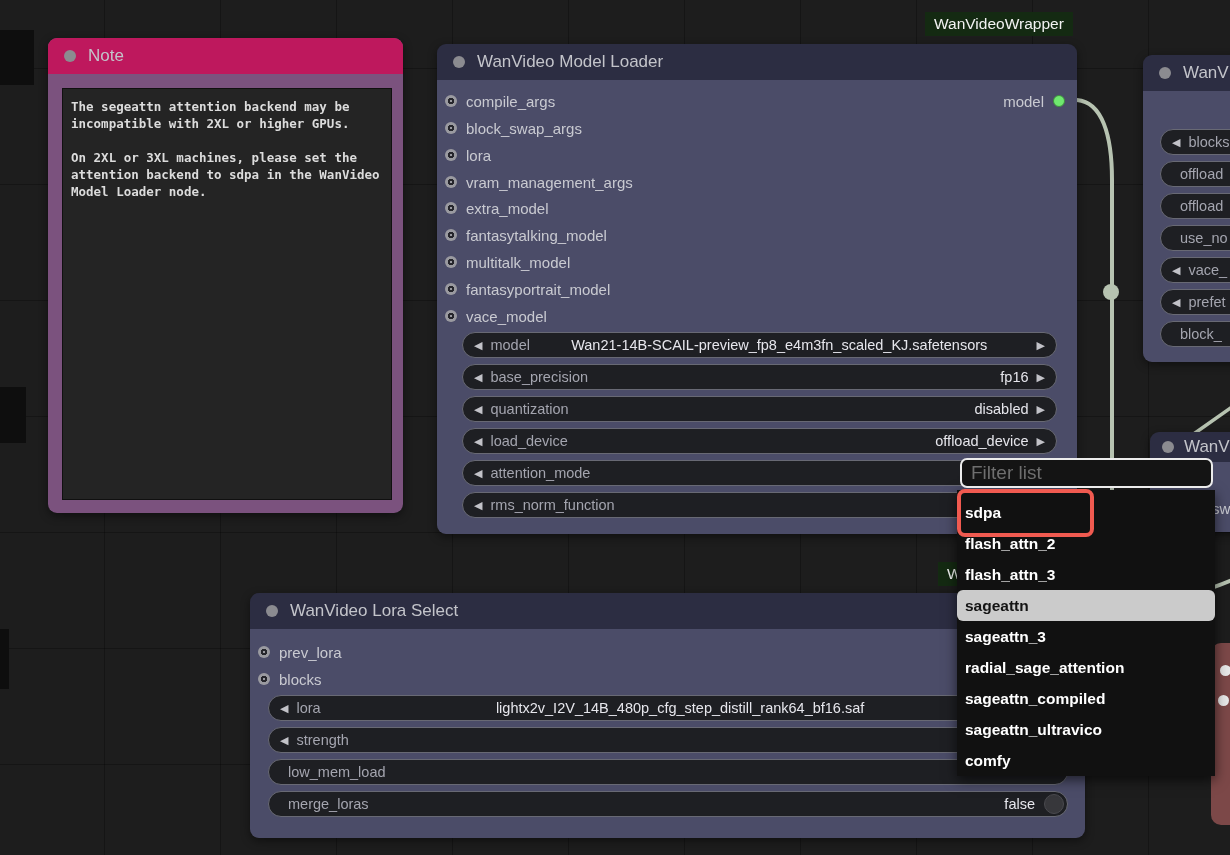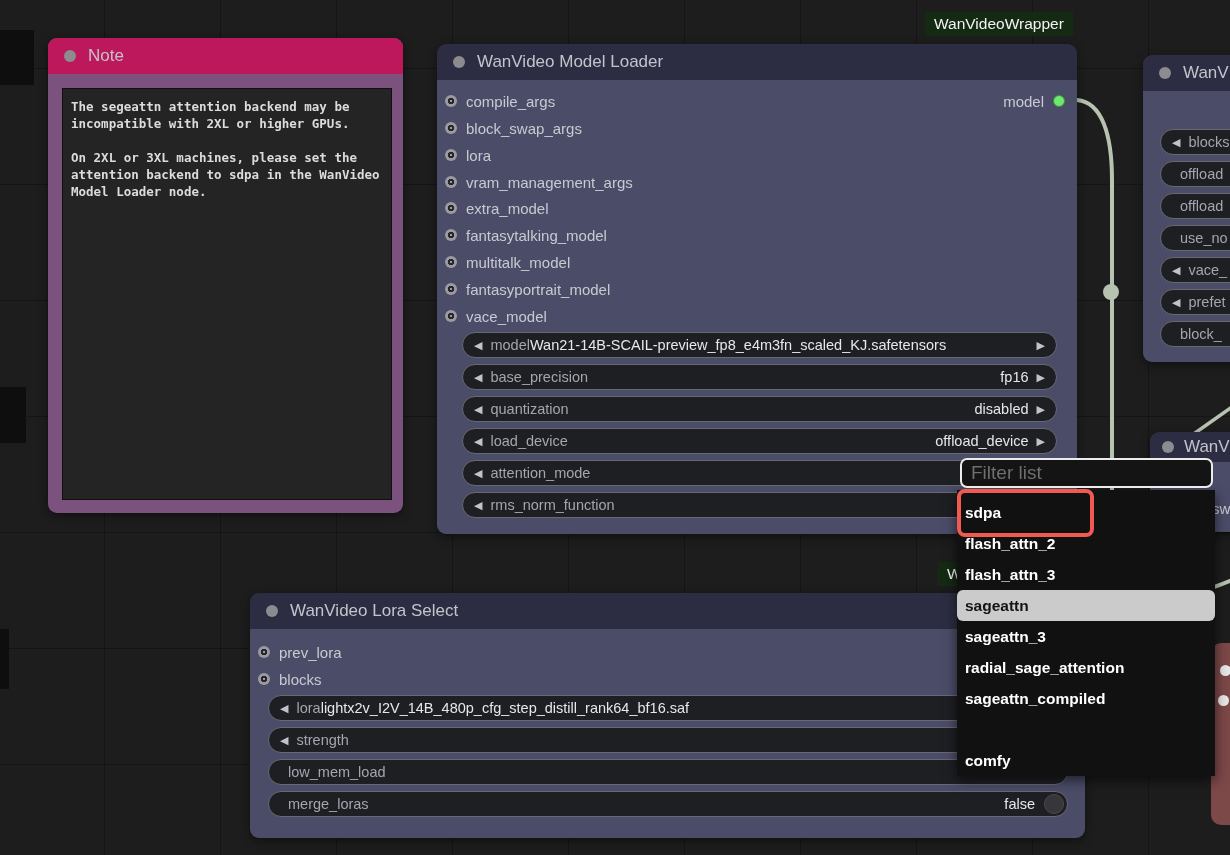"Wan21-14B-SCAIL-preview_fp8_e4m3fn_scale" .wvalue.centerish { text-align: left -> center }
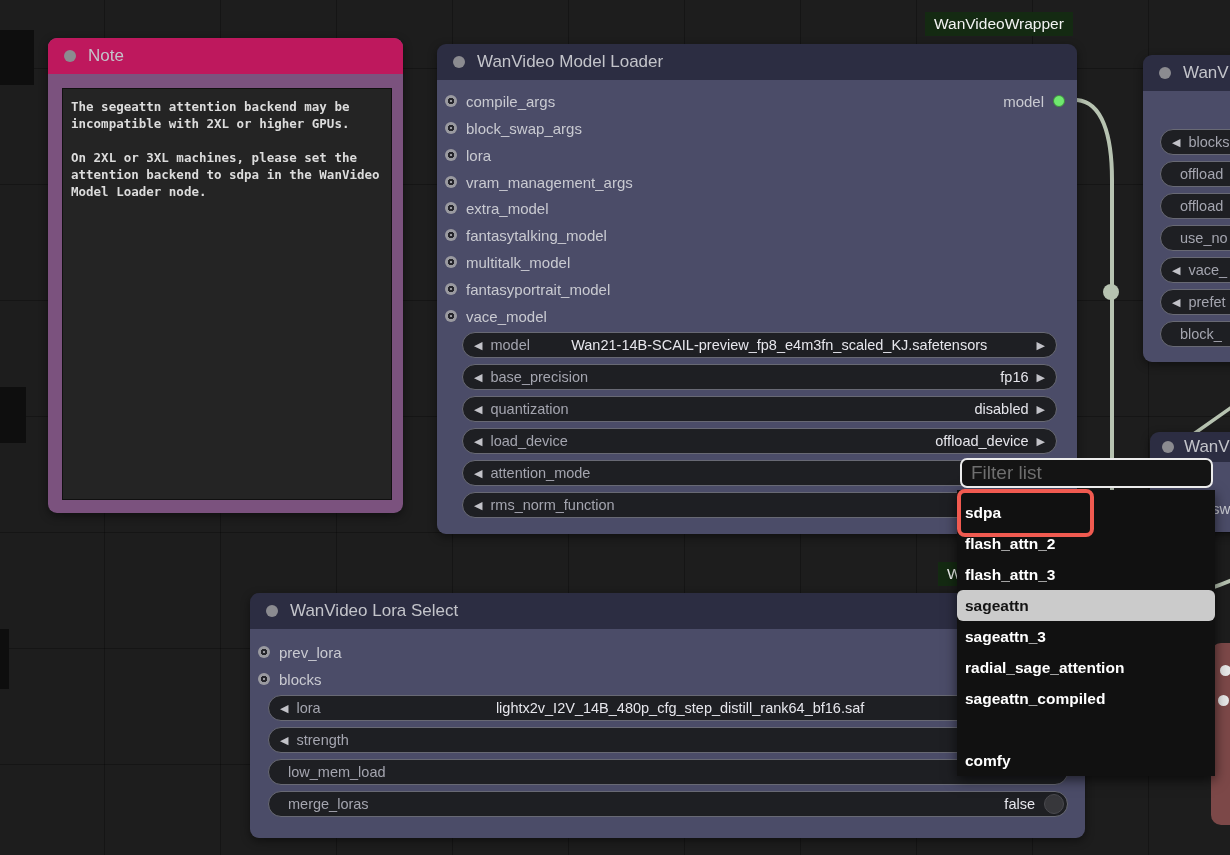"sageattn_ultravico" div.dd-row { html: none -> <div>sageattn_ultravico</div> }
